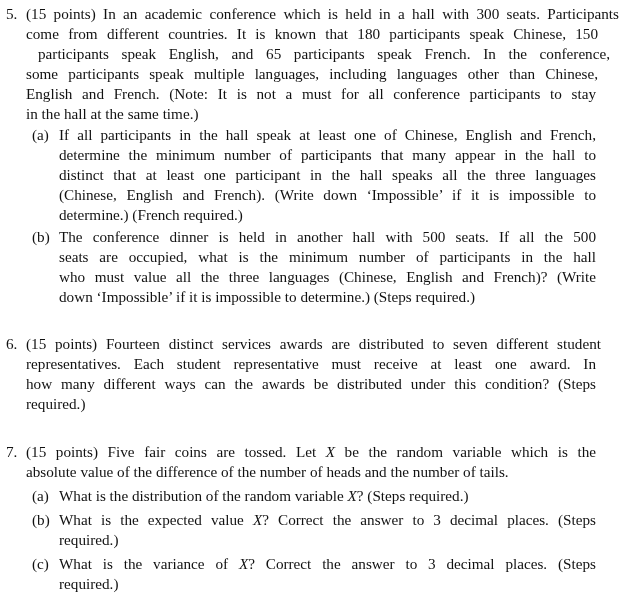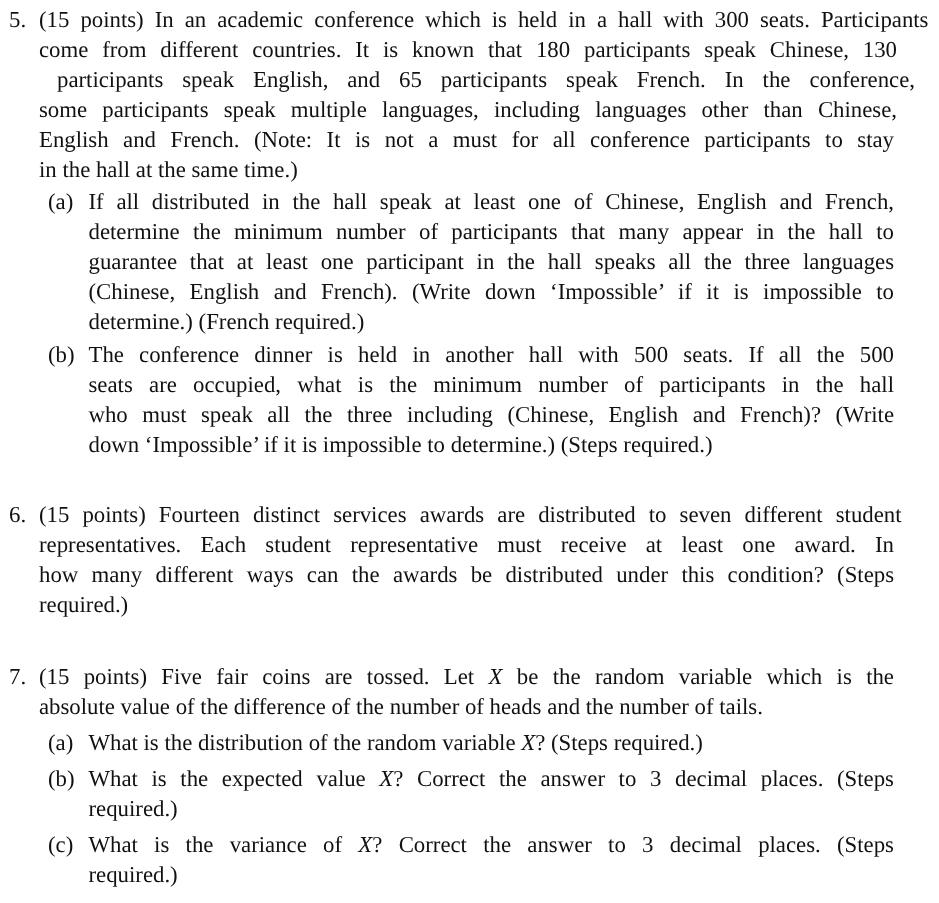"come from different countries. It" div.line { text: 130 -> 150 }
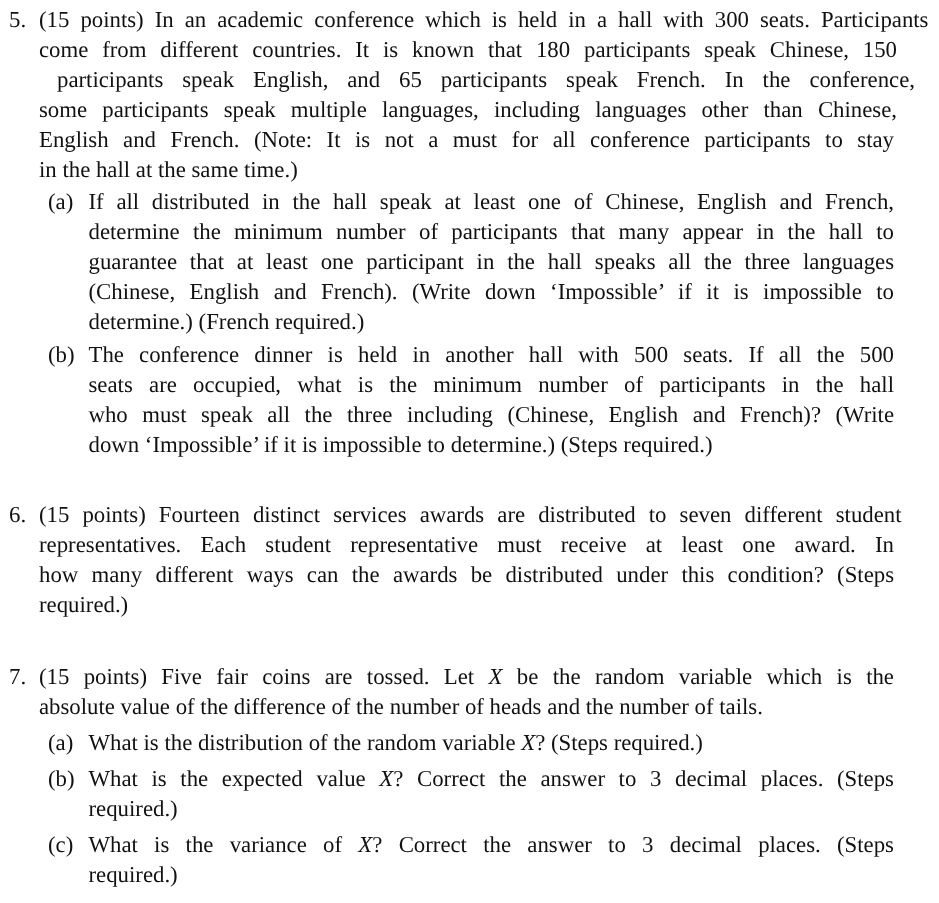"If all distributed in the" div.line { text: distributed -> participants }
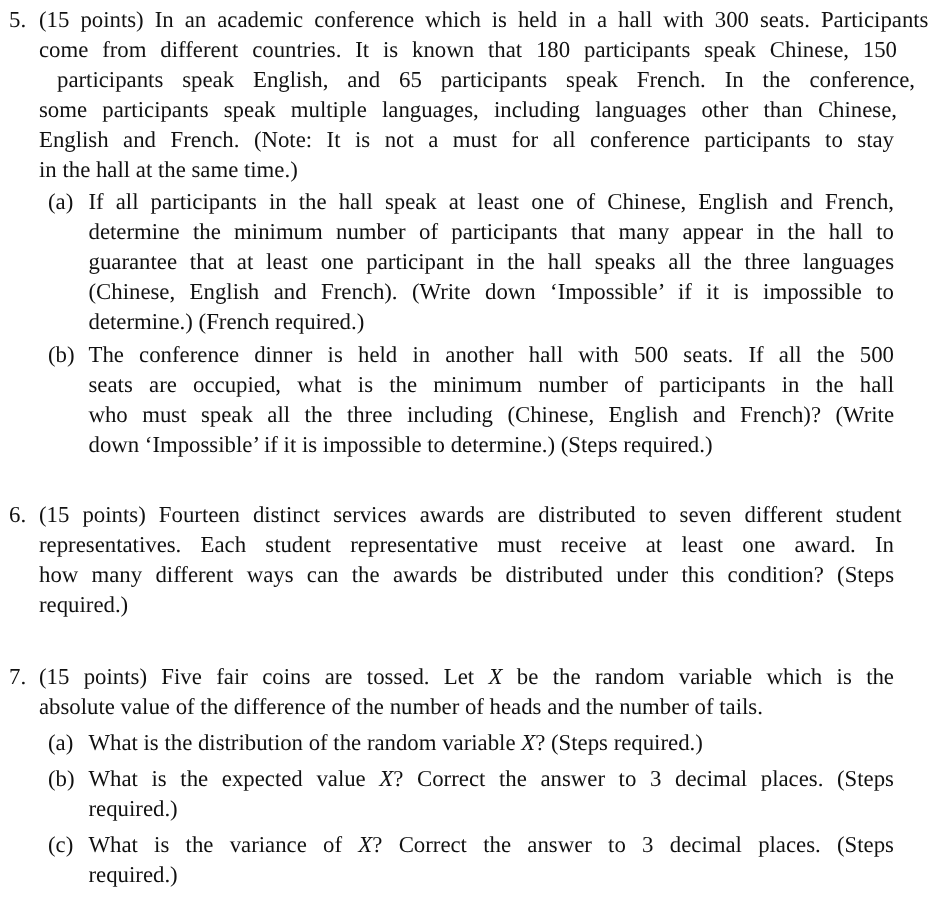"guarantee that at least one" div.line { text: guarantee -> distinct }
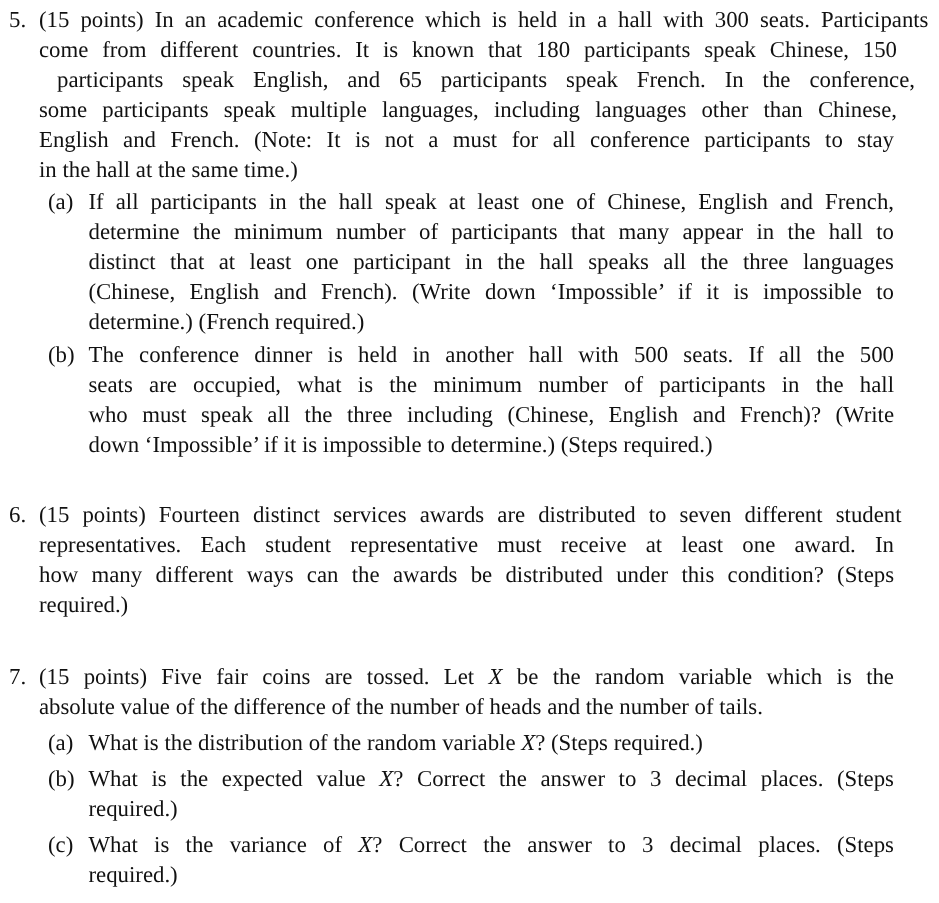"who must speak all the" div.line { text: speak all the three including -> value all the three languages }
